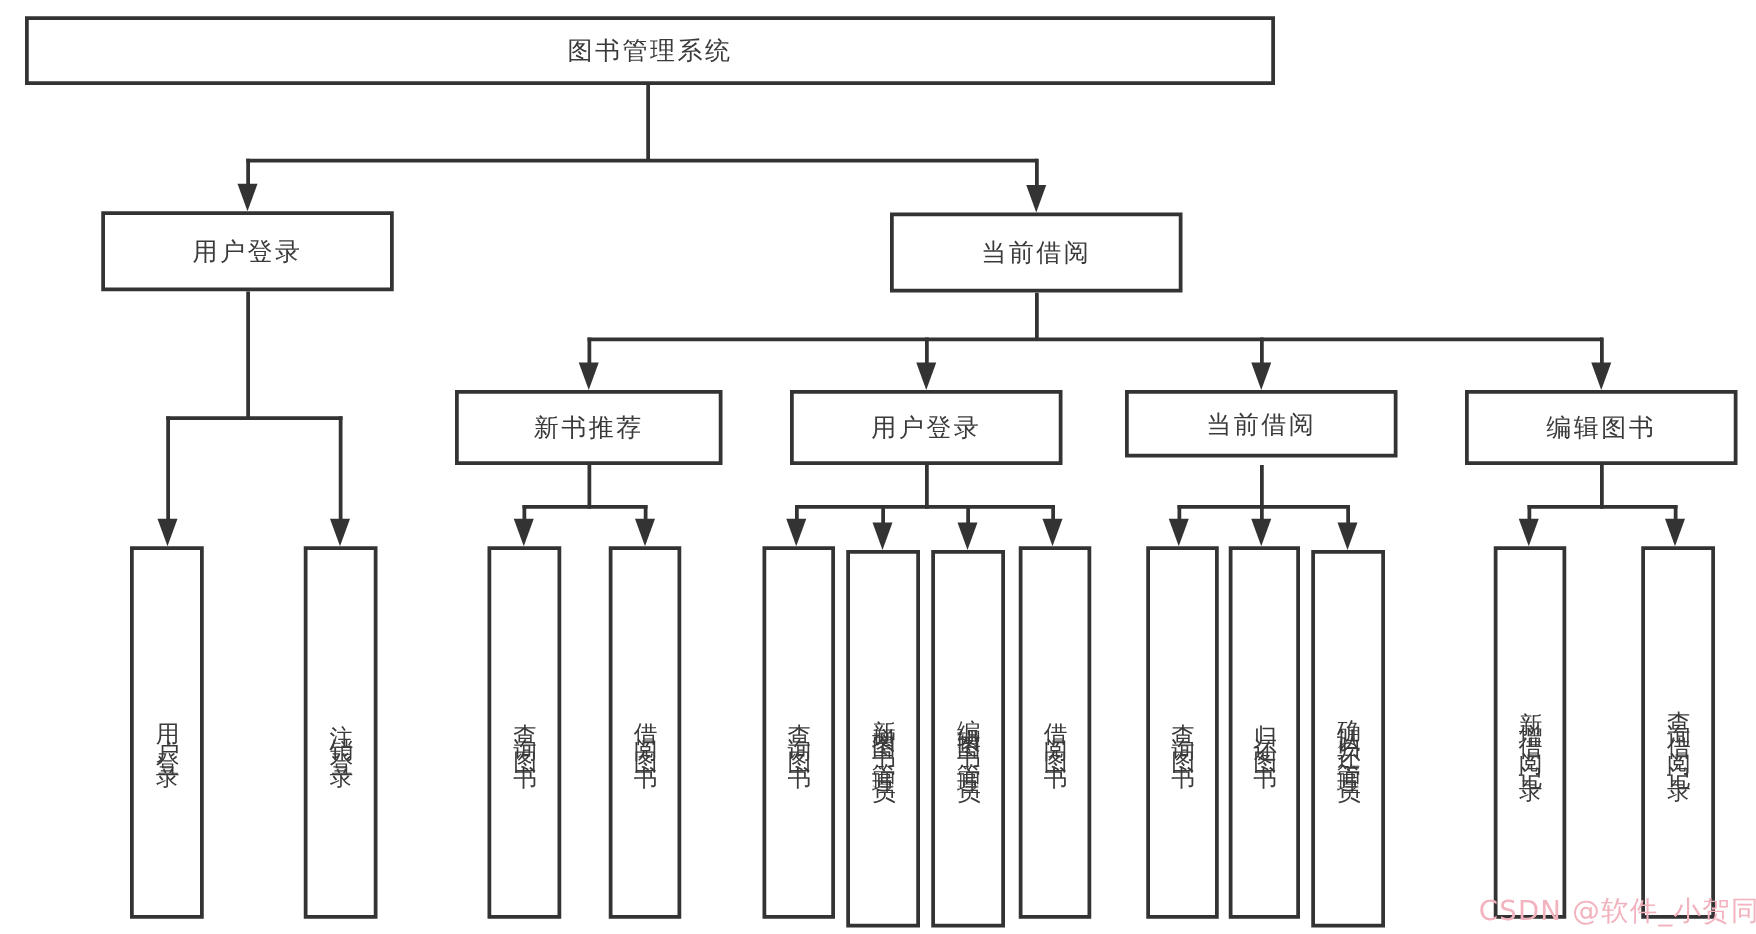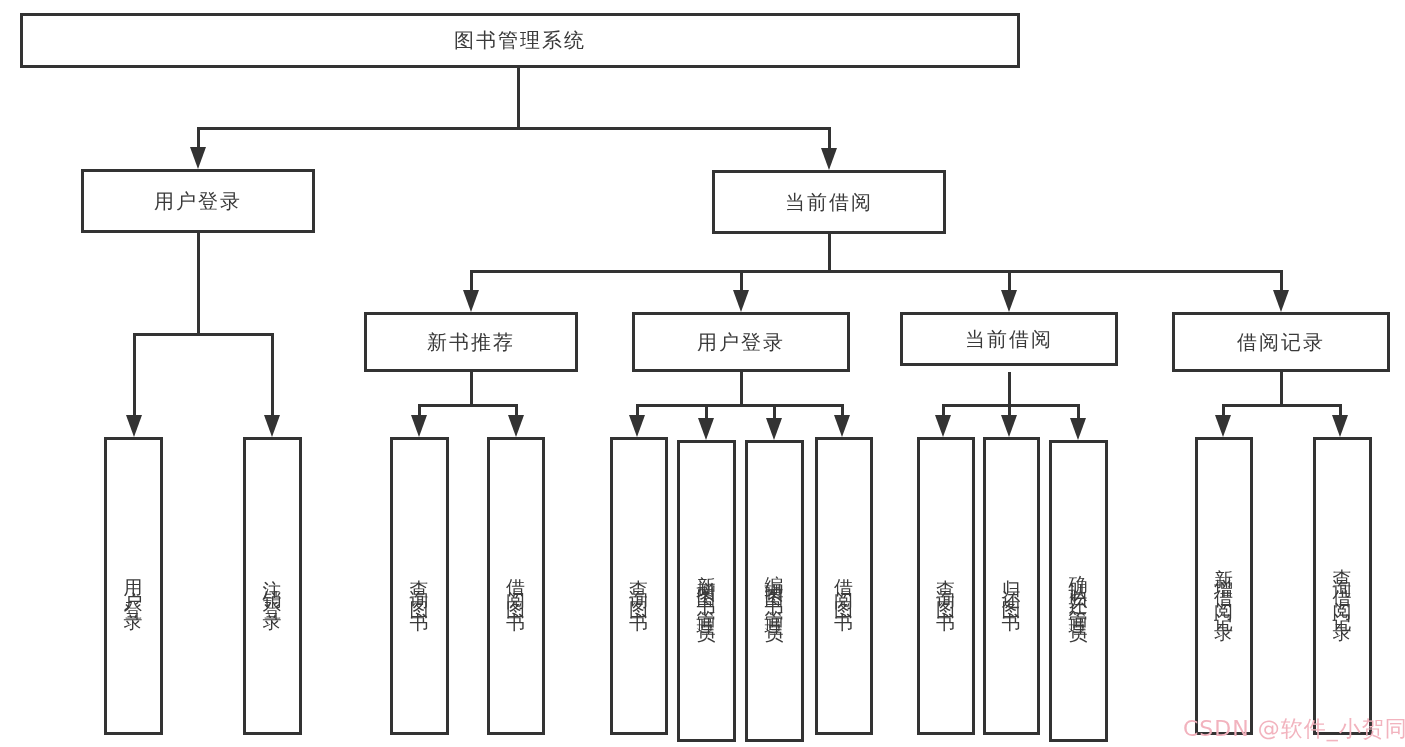"借阅记录" span { text: 借阅记录 -> 编辑图书 }
